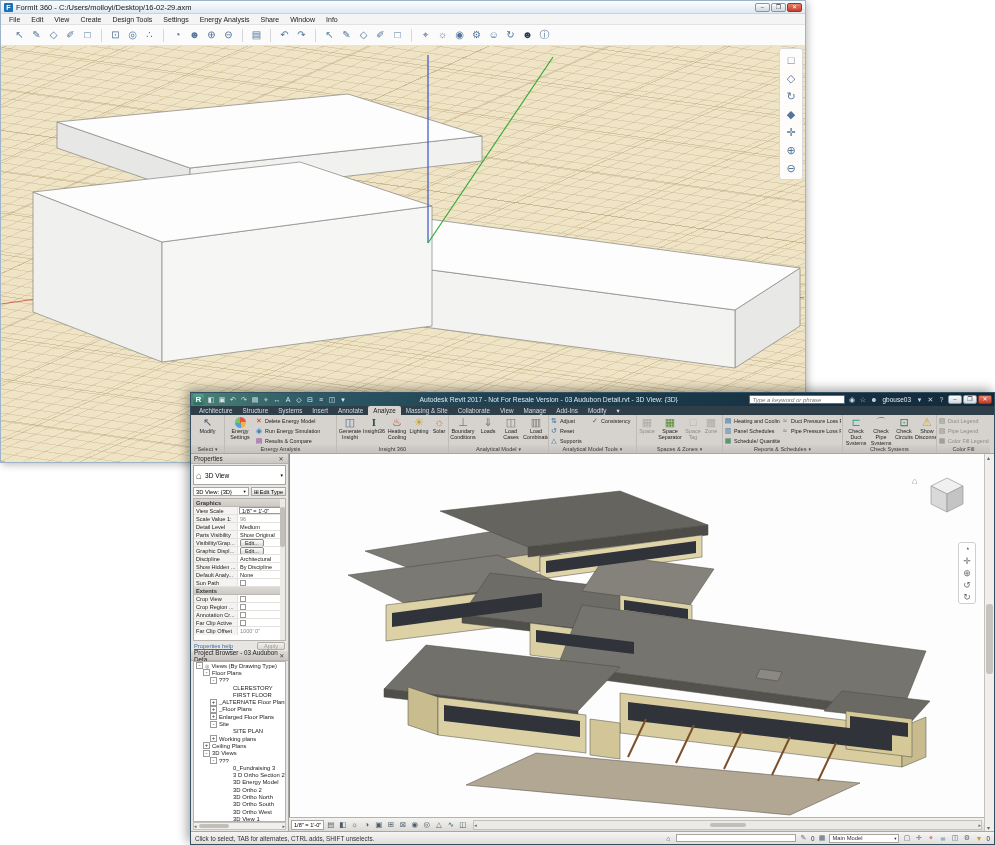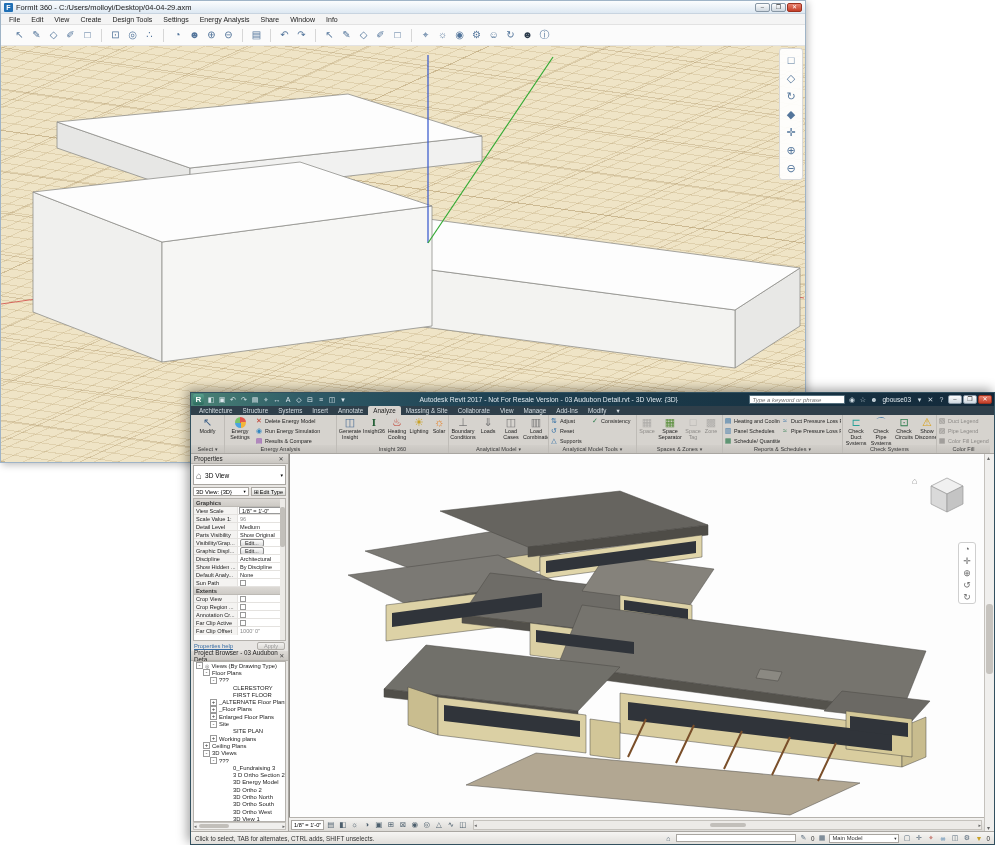"FormIt 360 -" span.f-title-text { text: C:/Users/molloyi/Desktop/04-04-29.axm -> C:/Users/molloyi/Desktop/16-02-29.axm }
